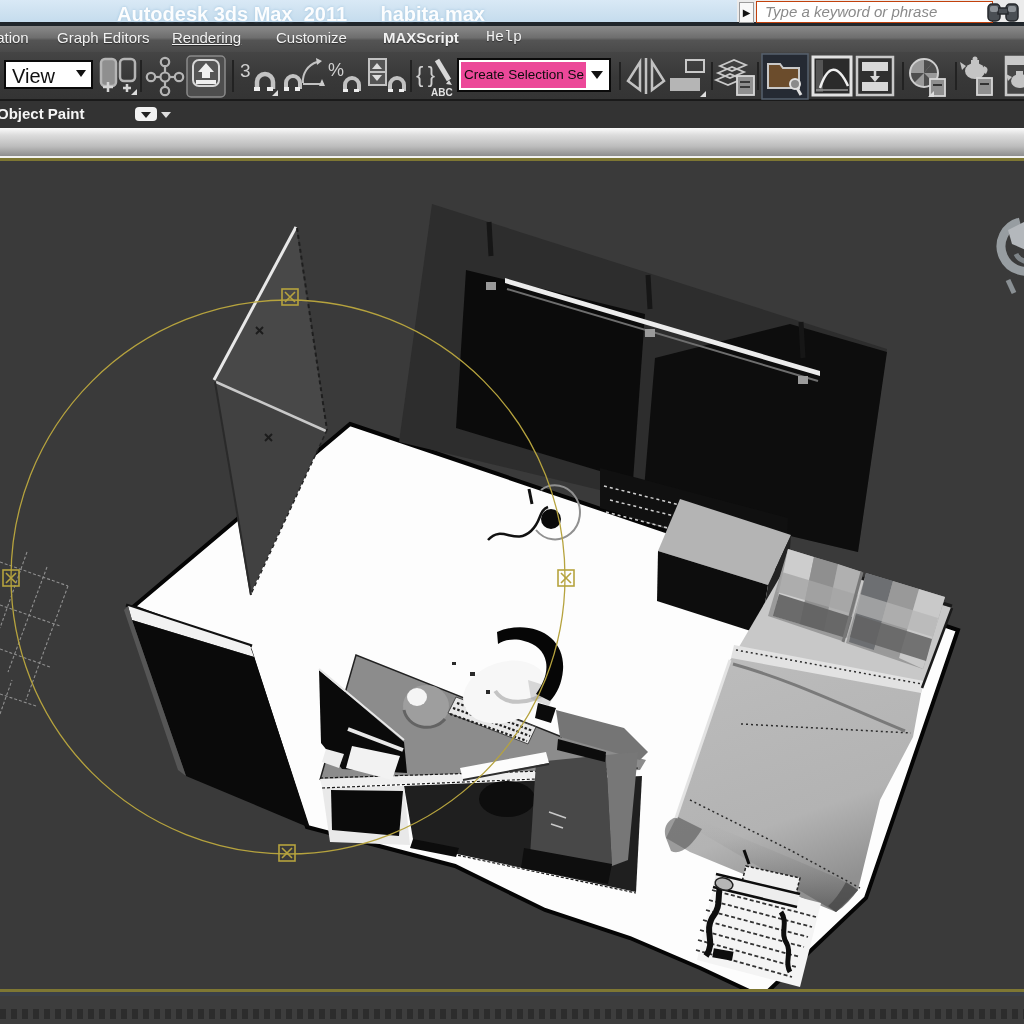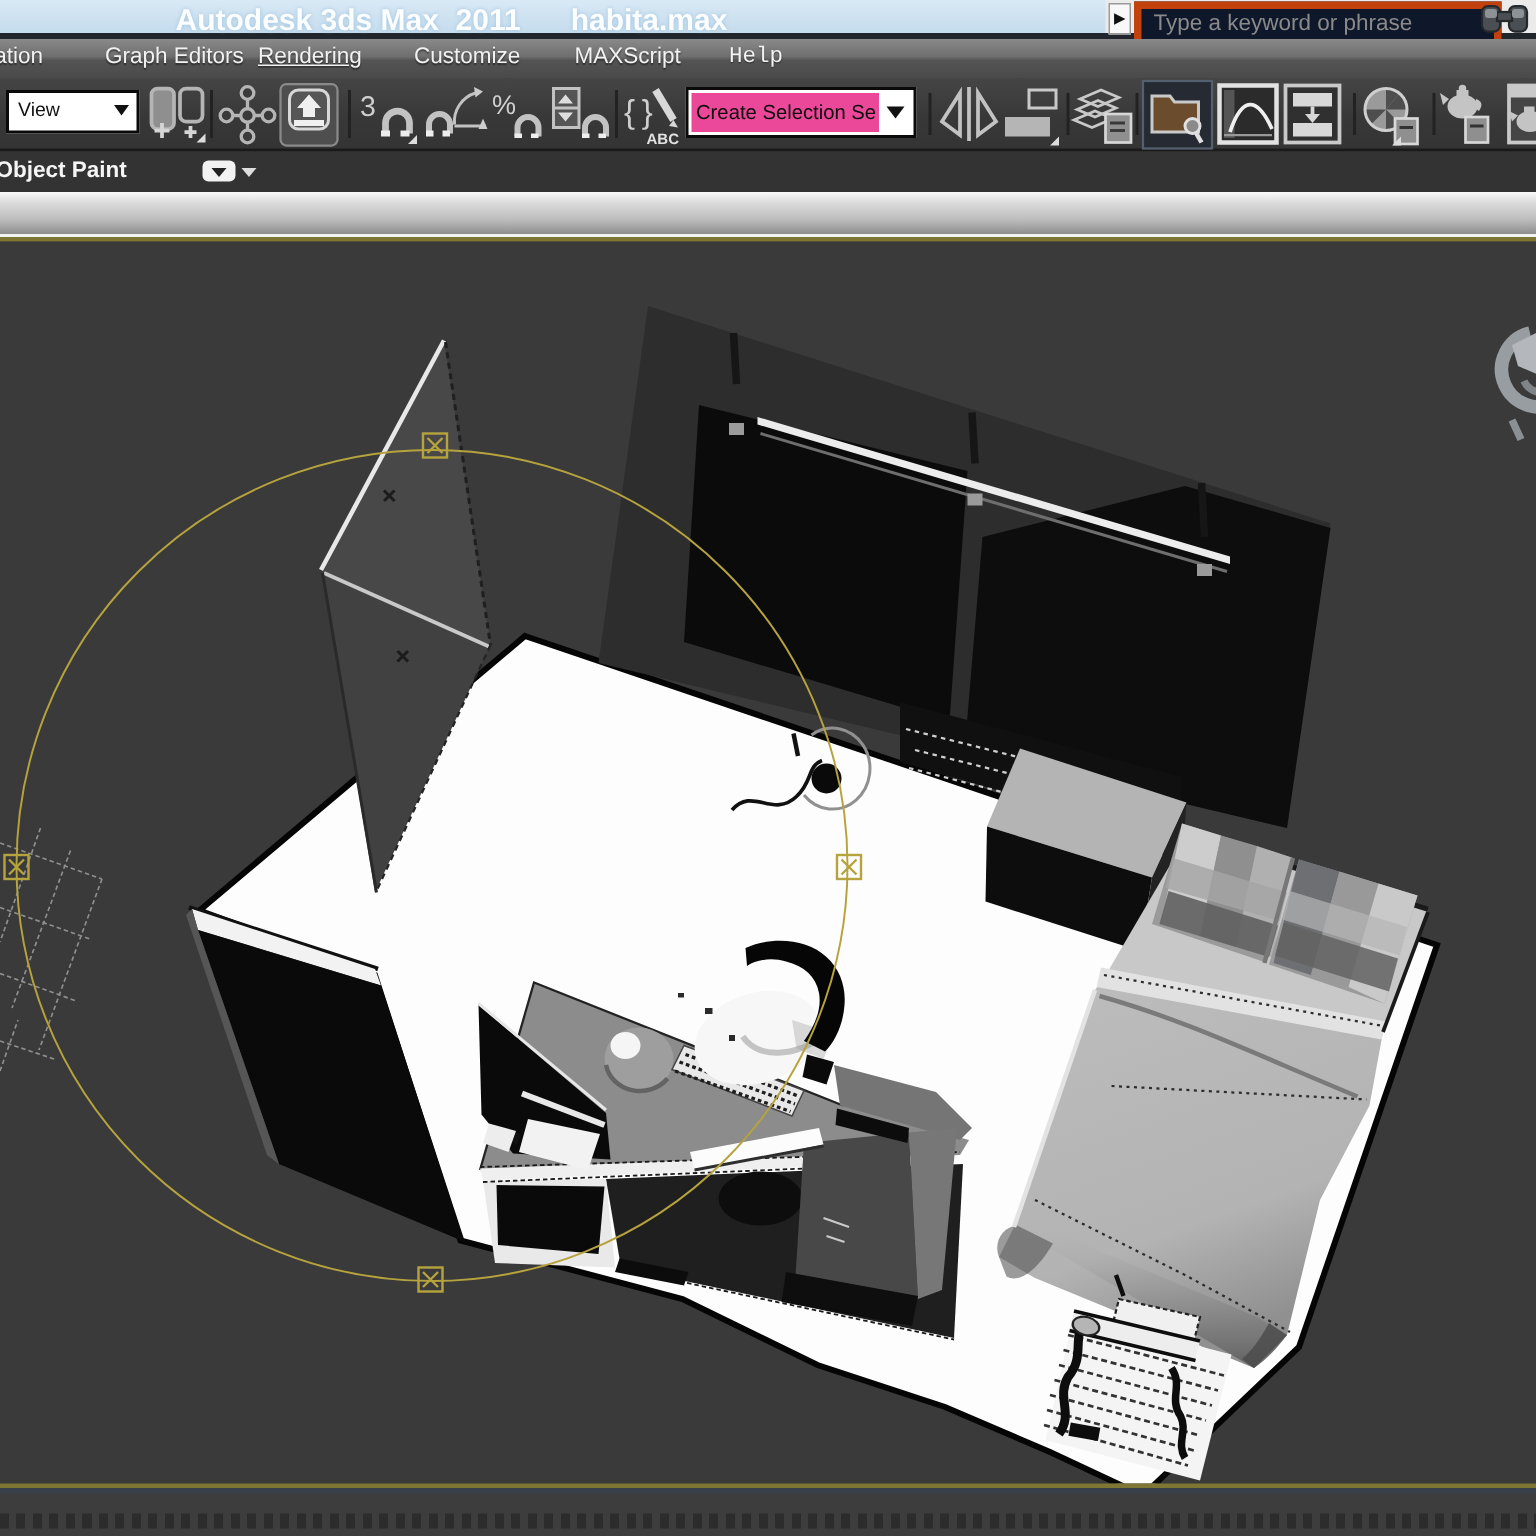"Type a keyword or phrase" #searchbox { background: #0f172a -> #ffffff; border: 5px solid #c2410c -> 1px solid #c2410c; font-style: none -> italic }
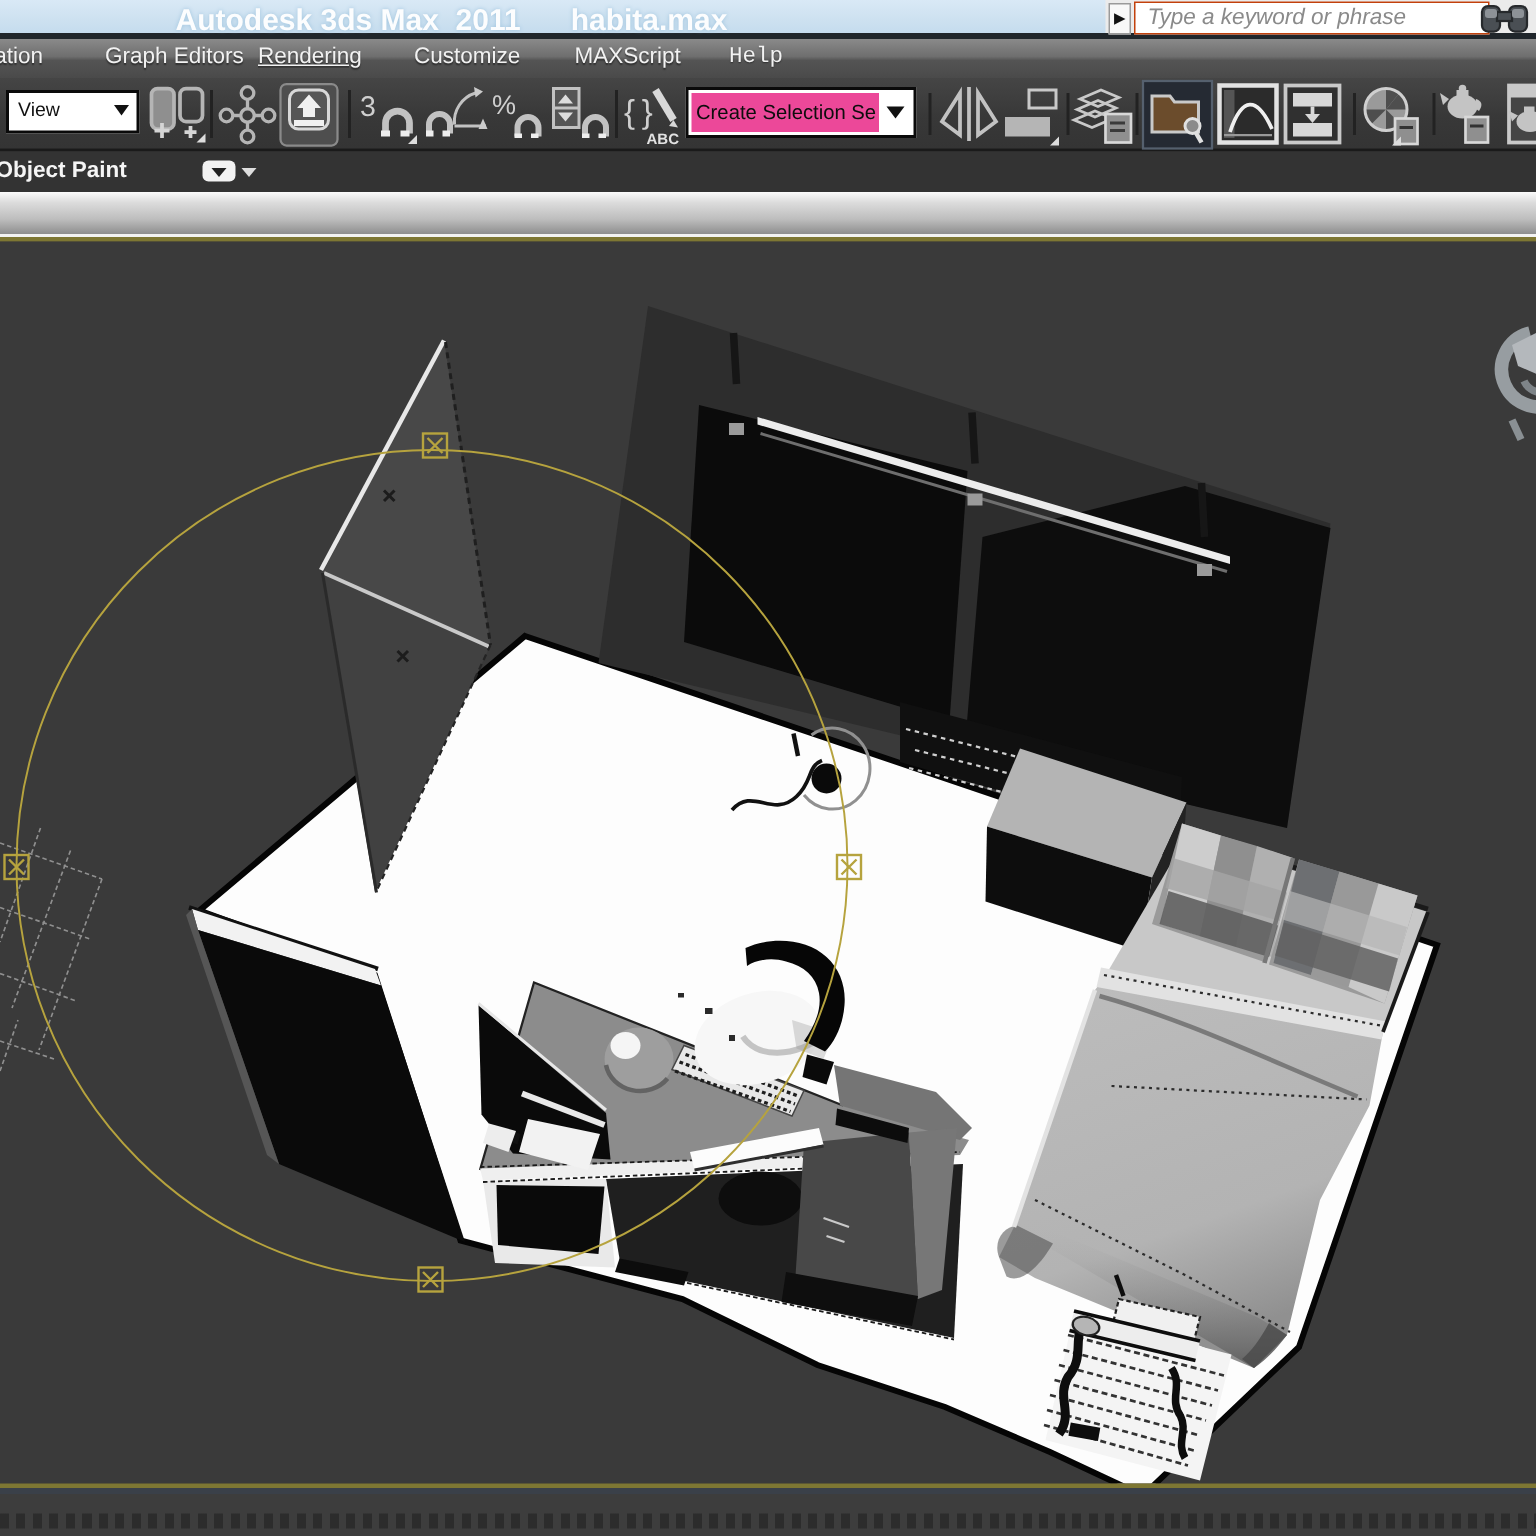"Graph Editors" div.mi { left: 70px -> 57px }
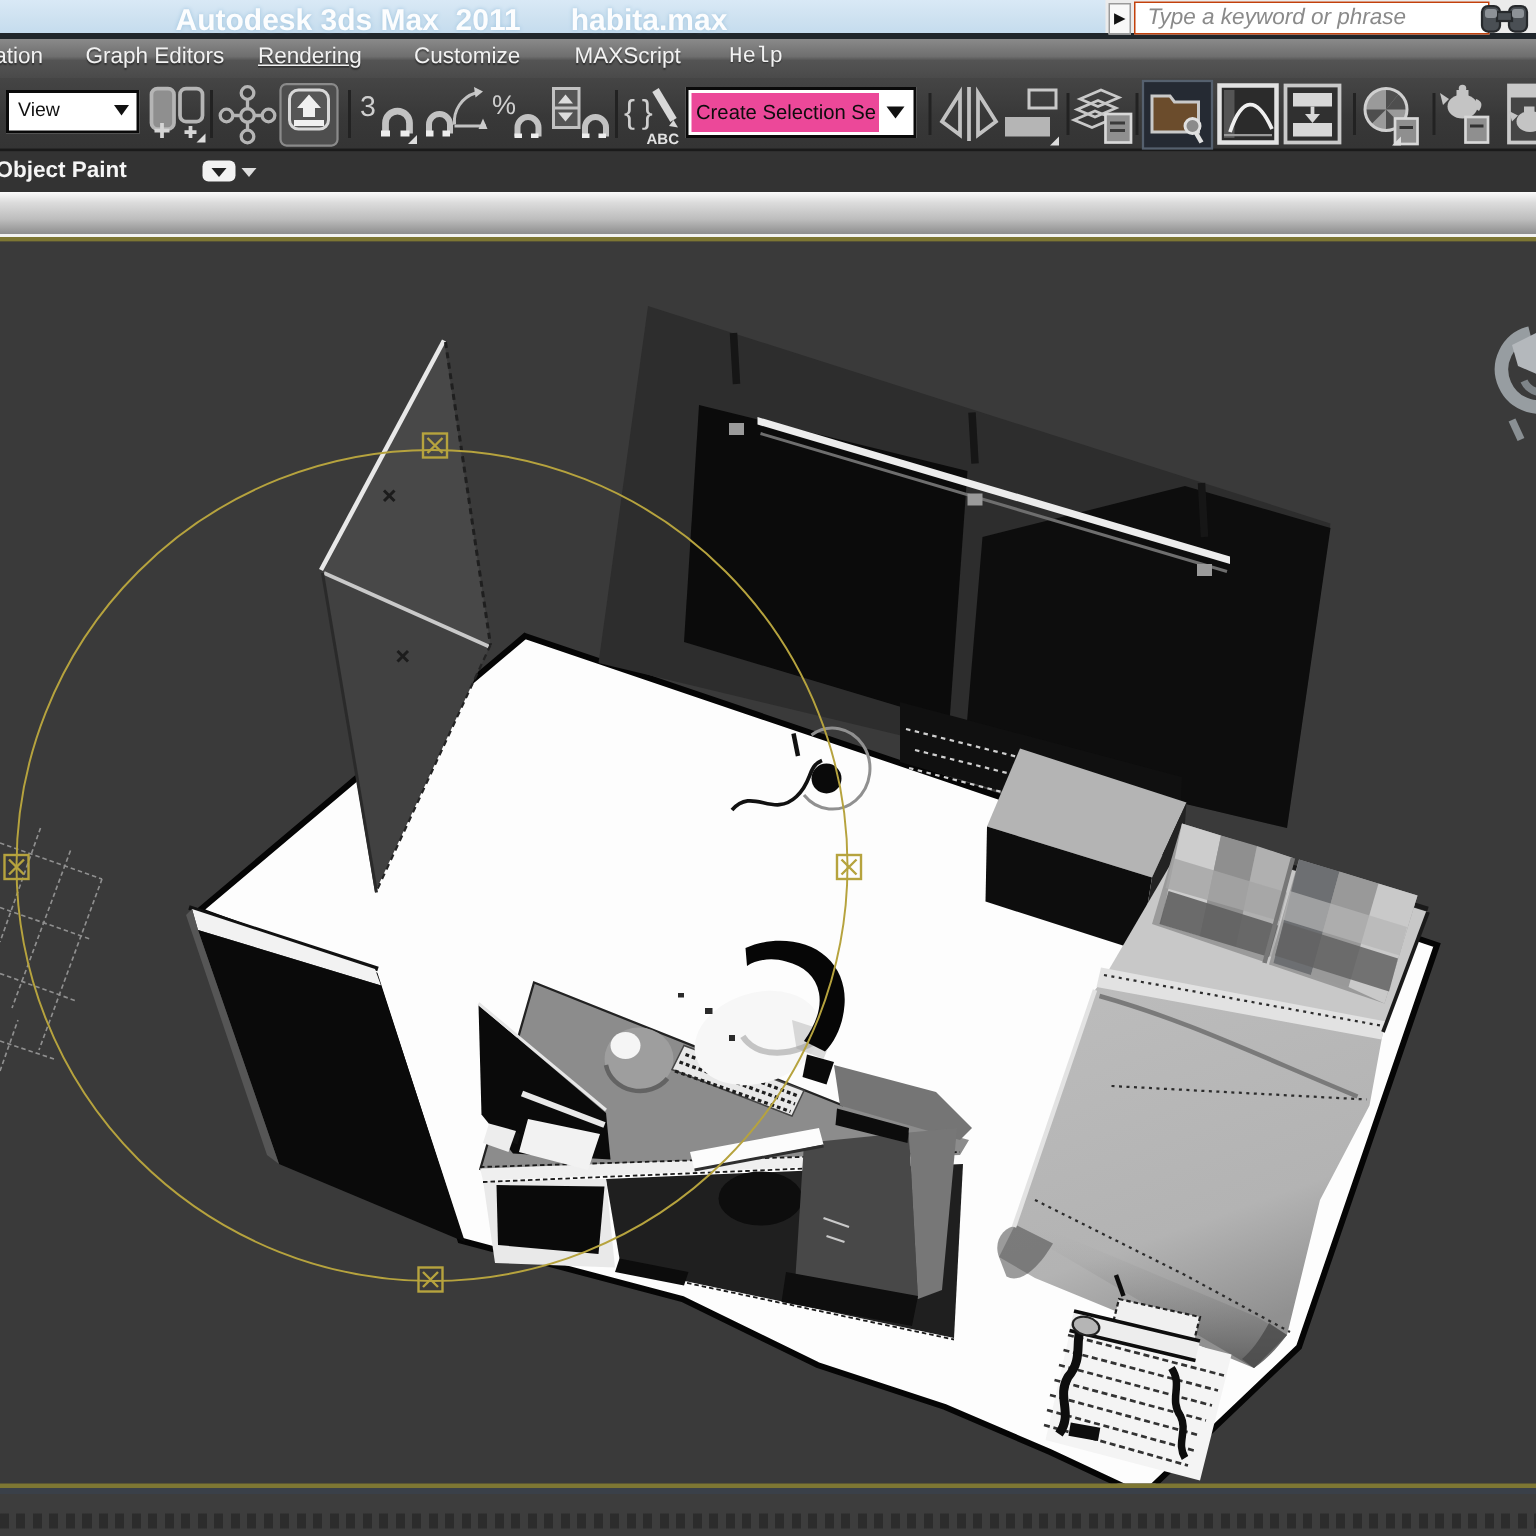"MAXScript" div.mi { font-weight: none -> bold }
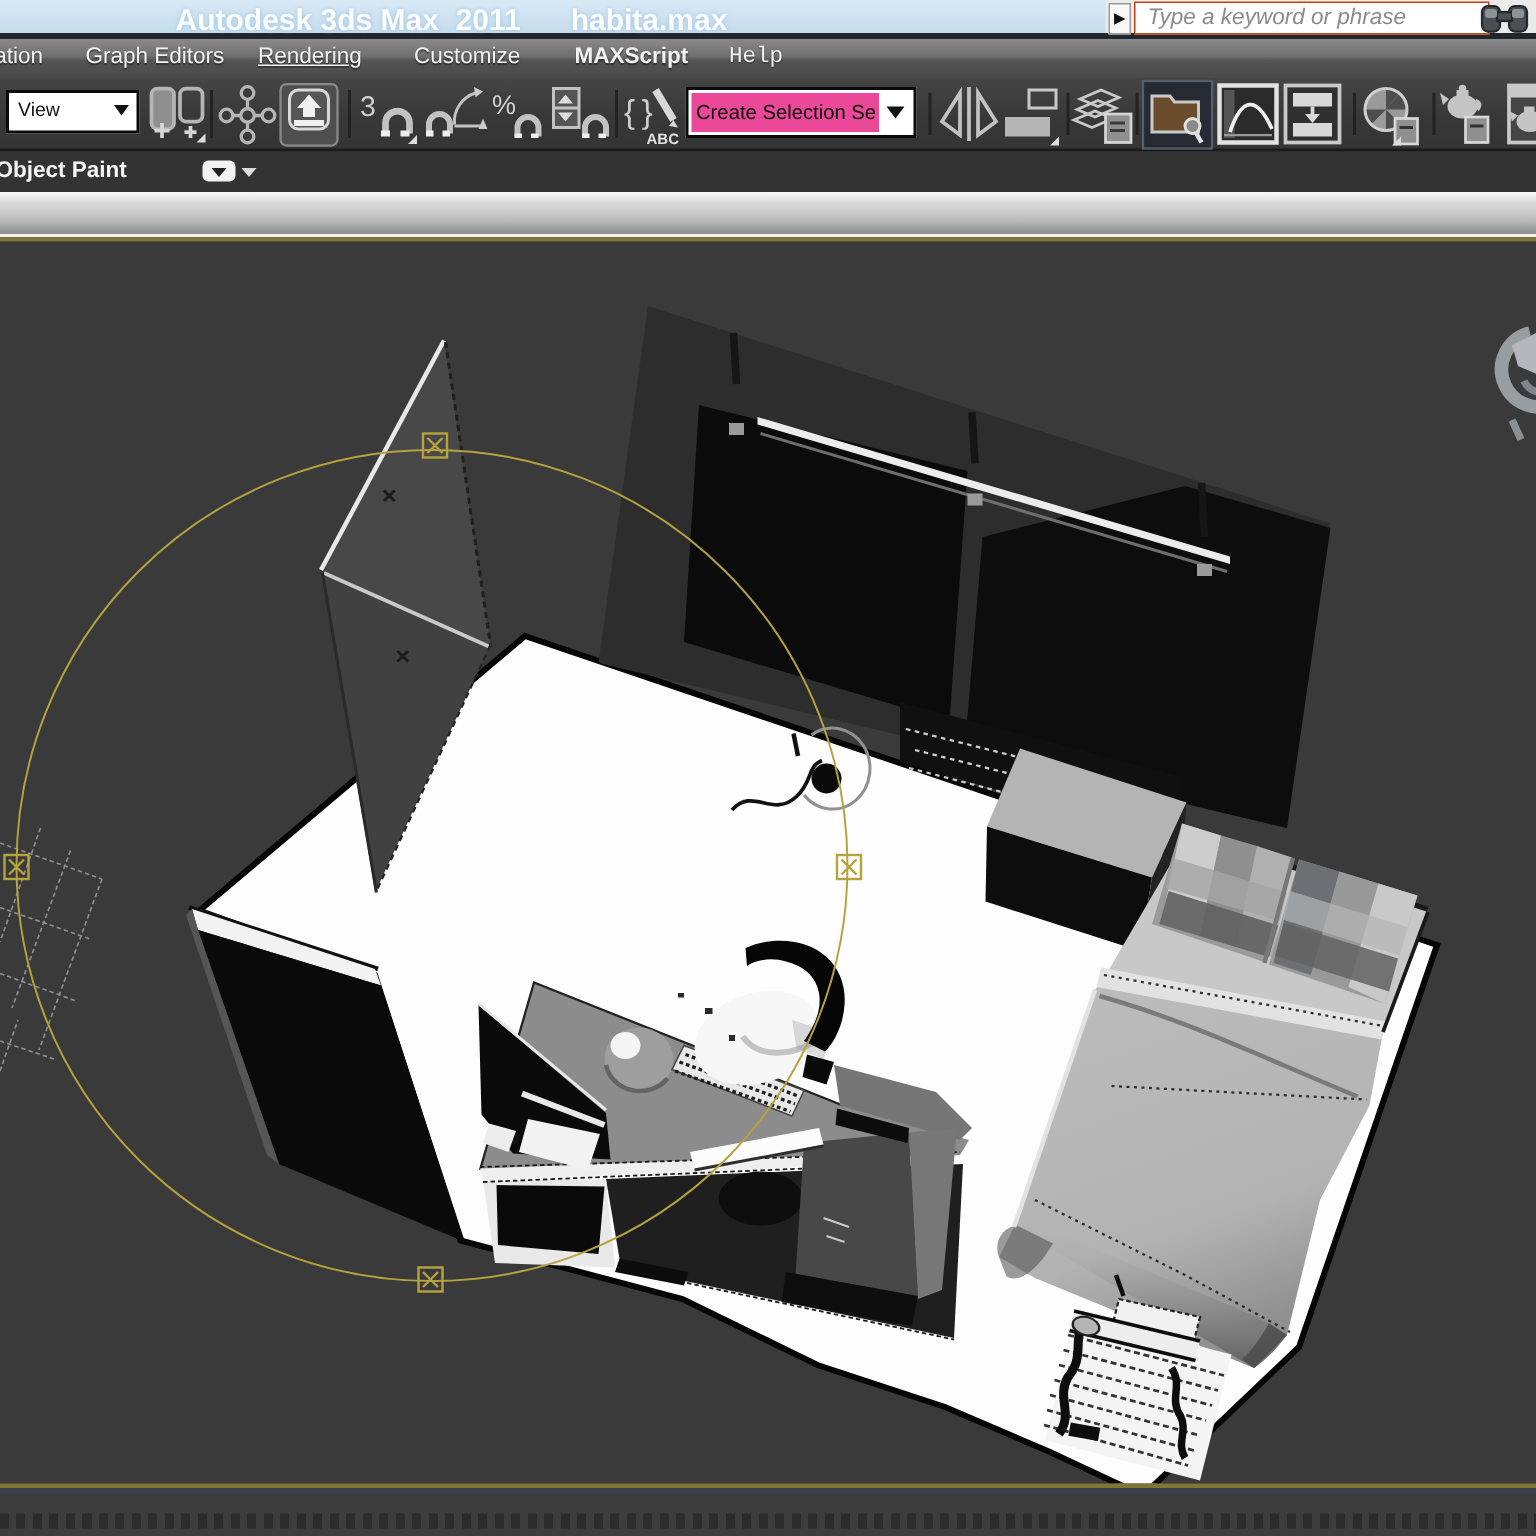"View" #viewcombo { font-size: 13px -> 20px }
